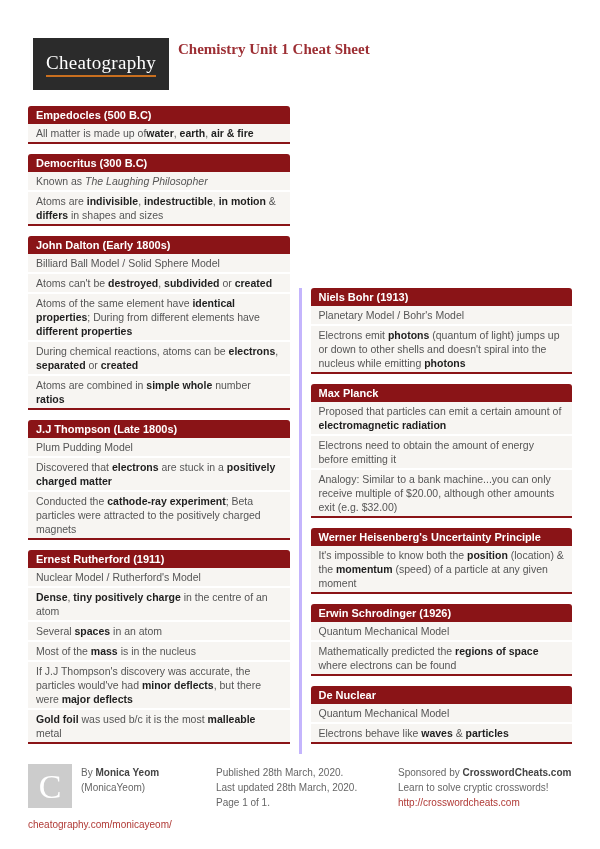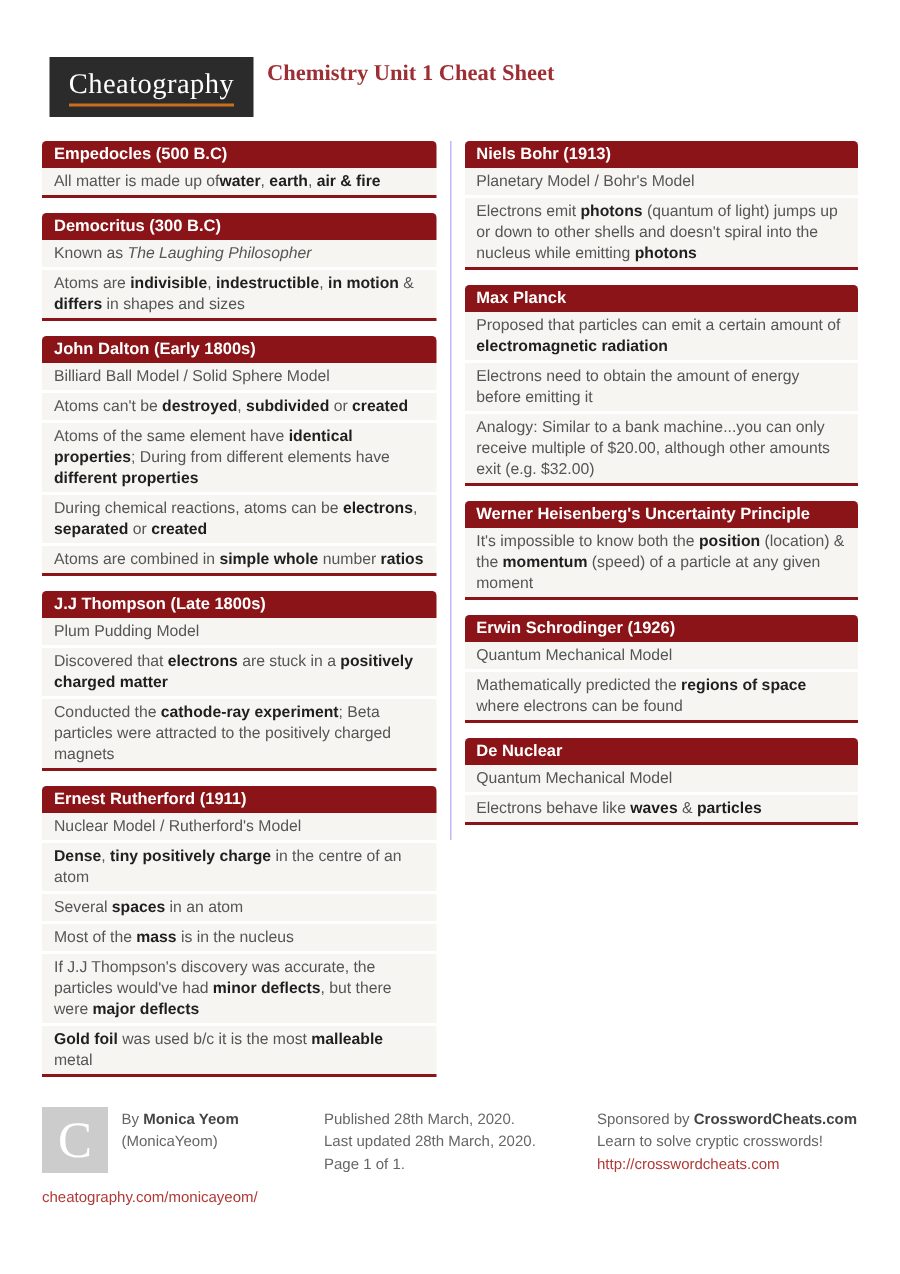"Cheatography" .logo-box { height: 40px -> 52px }
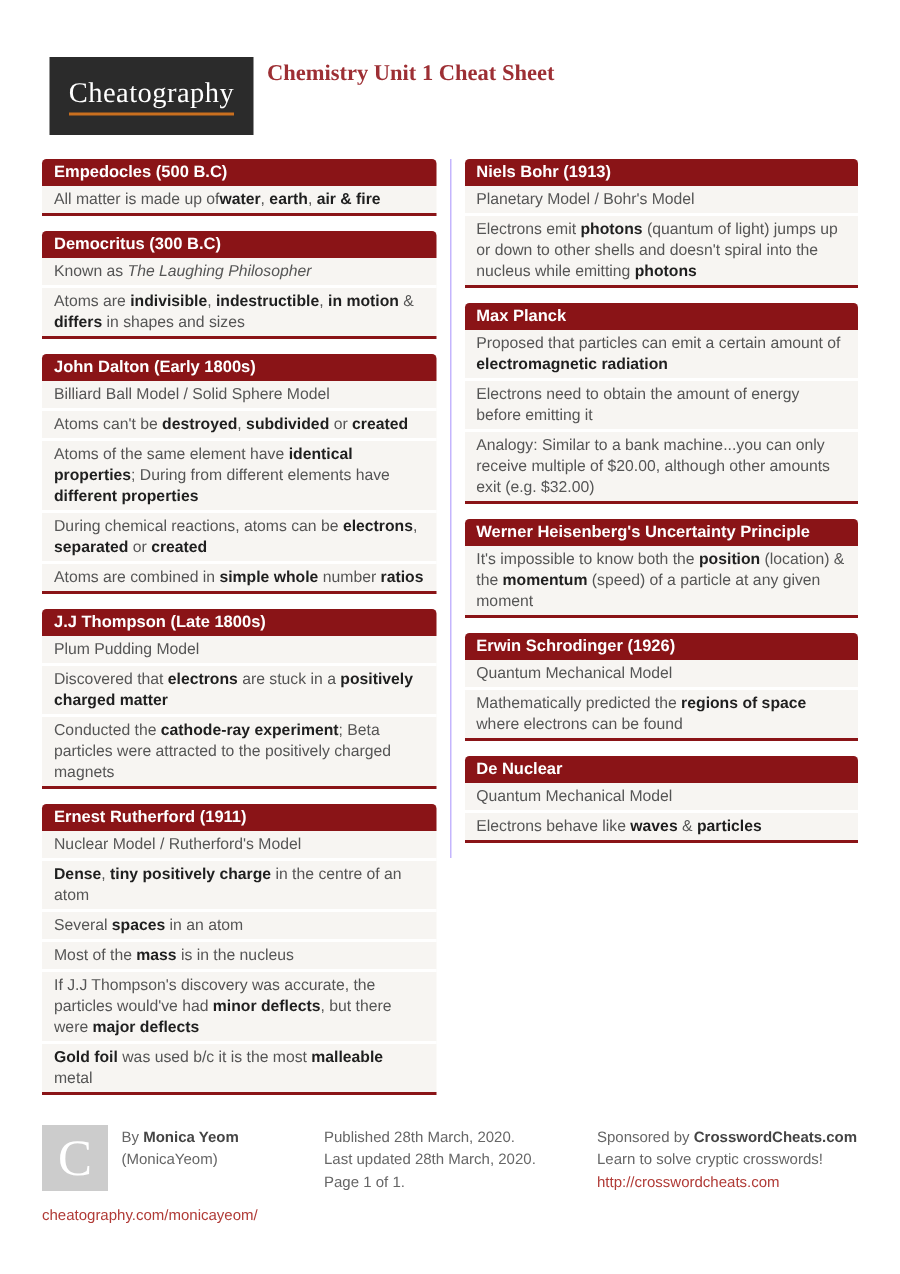"Empedocles (500 B.C)" .columns { align-items: flex-start -> flex-end }
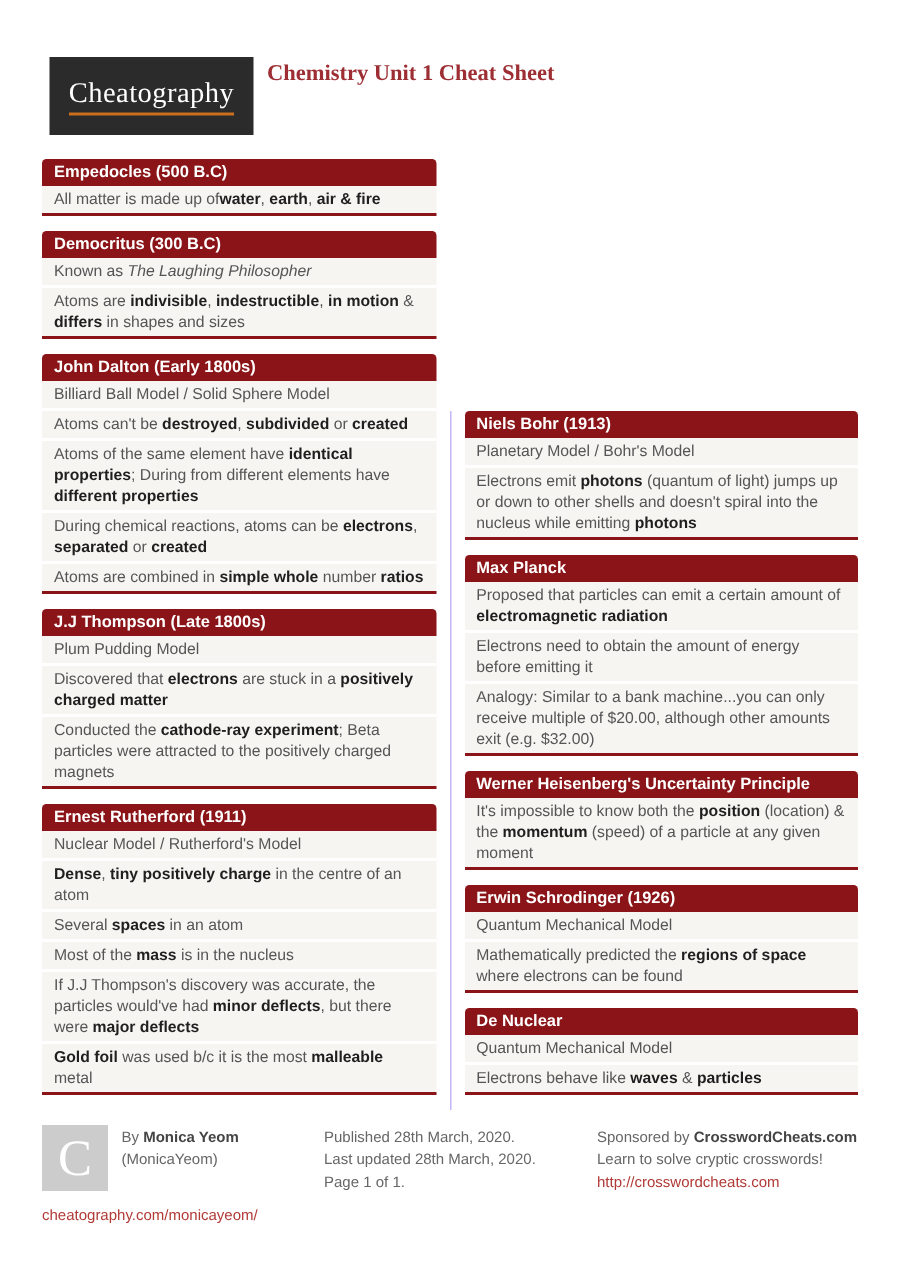"Niels Bohr (1913)" .col + .col { border-left: 1px solid #c4b5fd -> 3px solid #c4b5fd }
